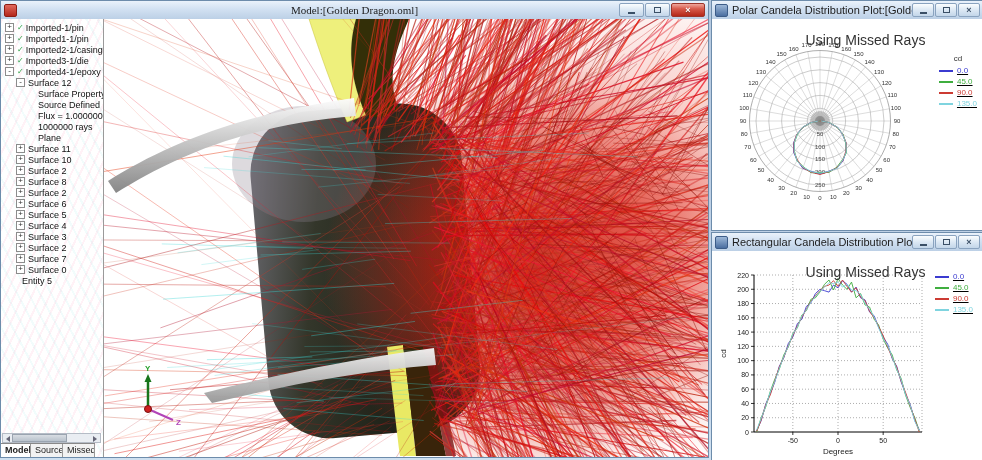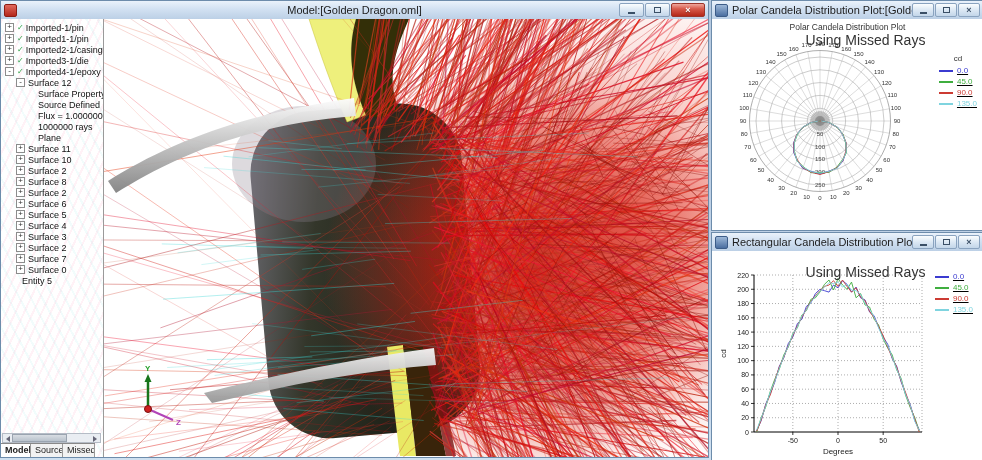"Model:[Golden Dragon.oml]" .title-center { font-family: none -> Liberation Serif, serif }
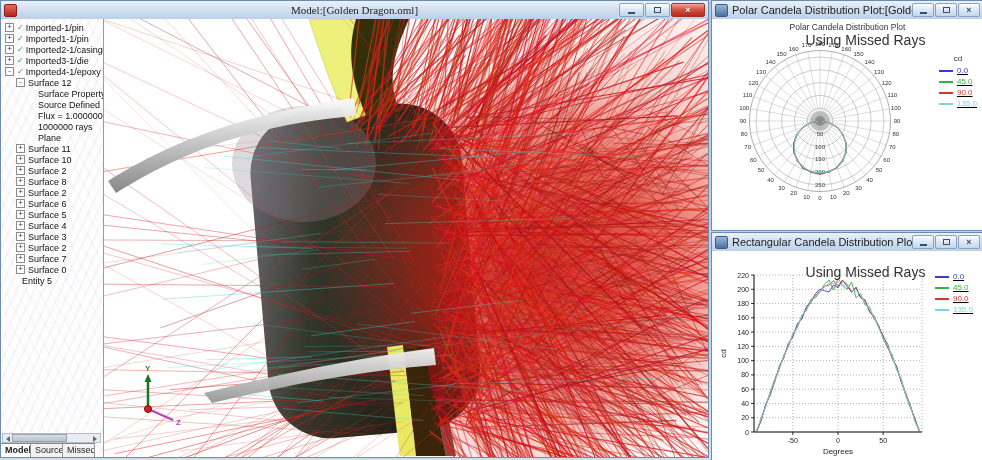"Polar Candela Distribution Plot" div.chart-title { html: <div>Polar Candela Distribution Plot</div> -> none }
